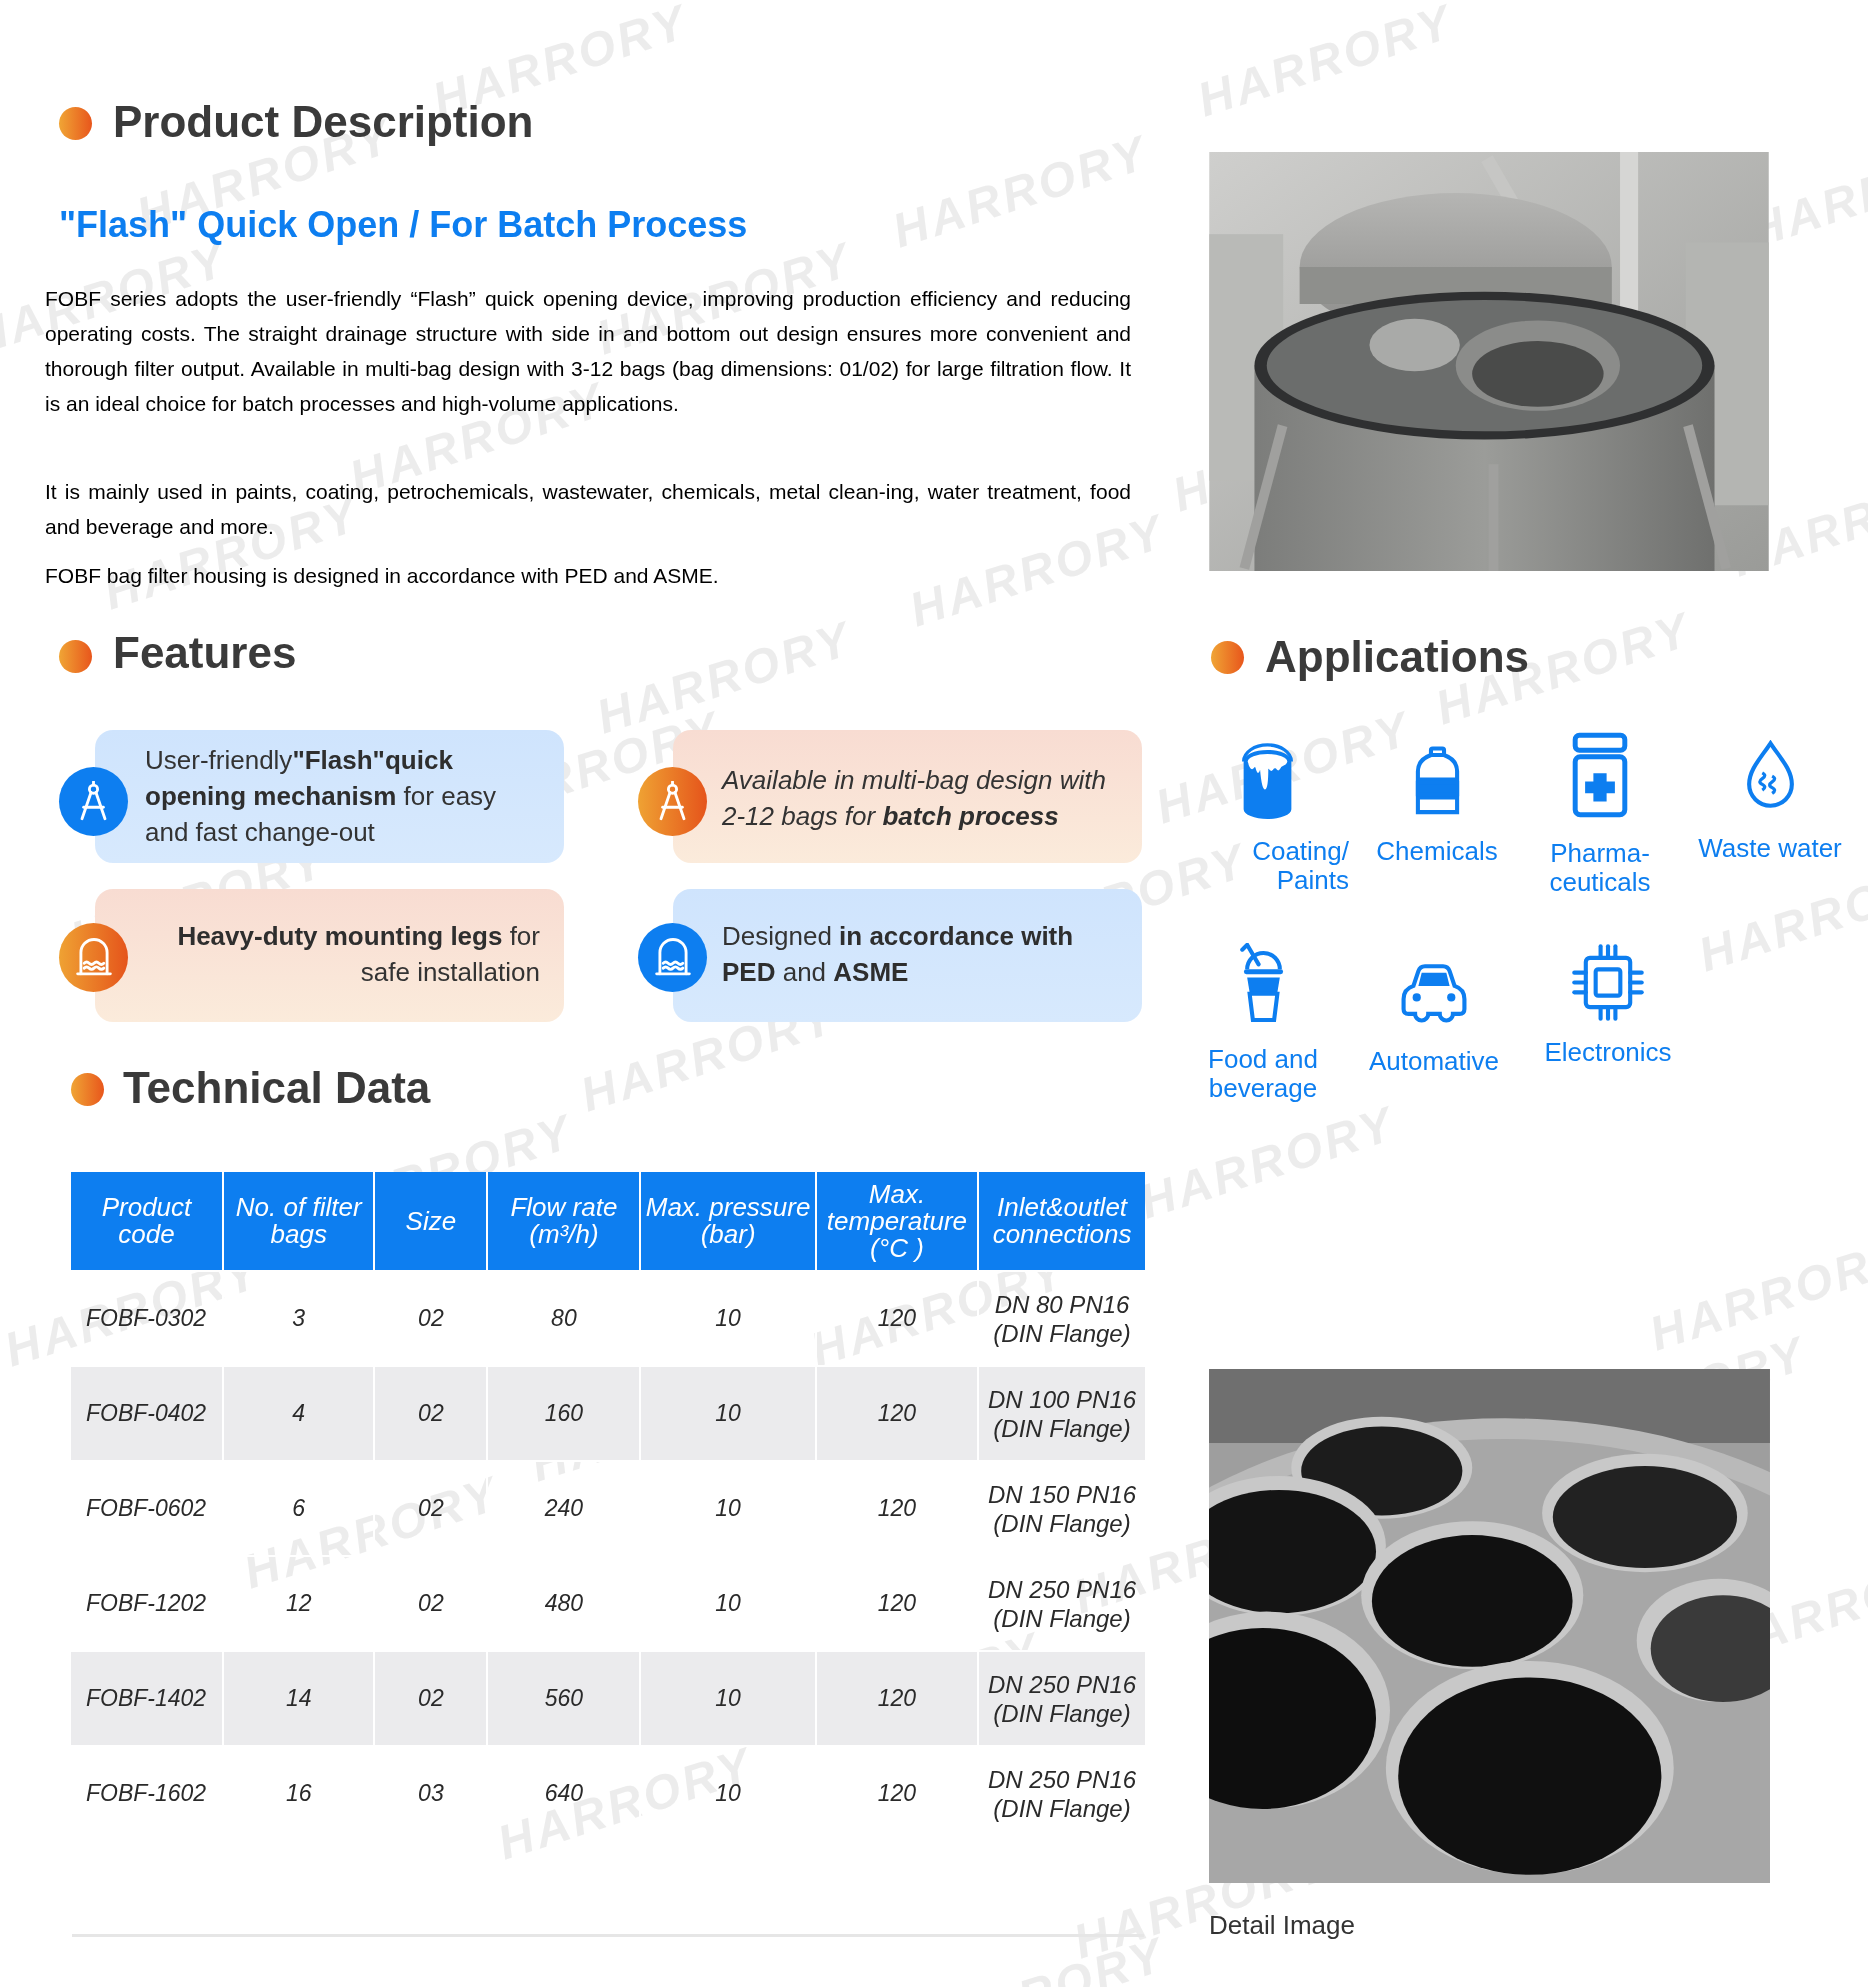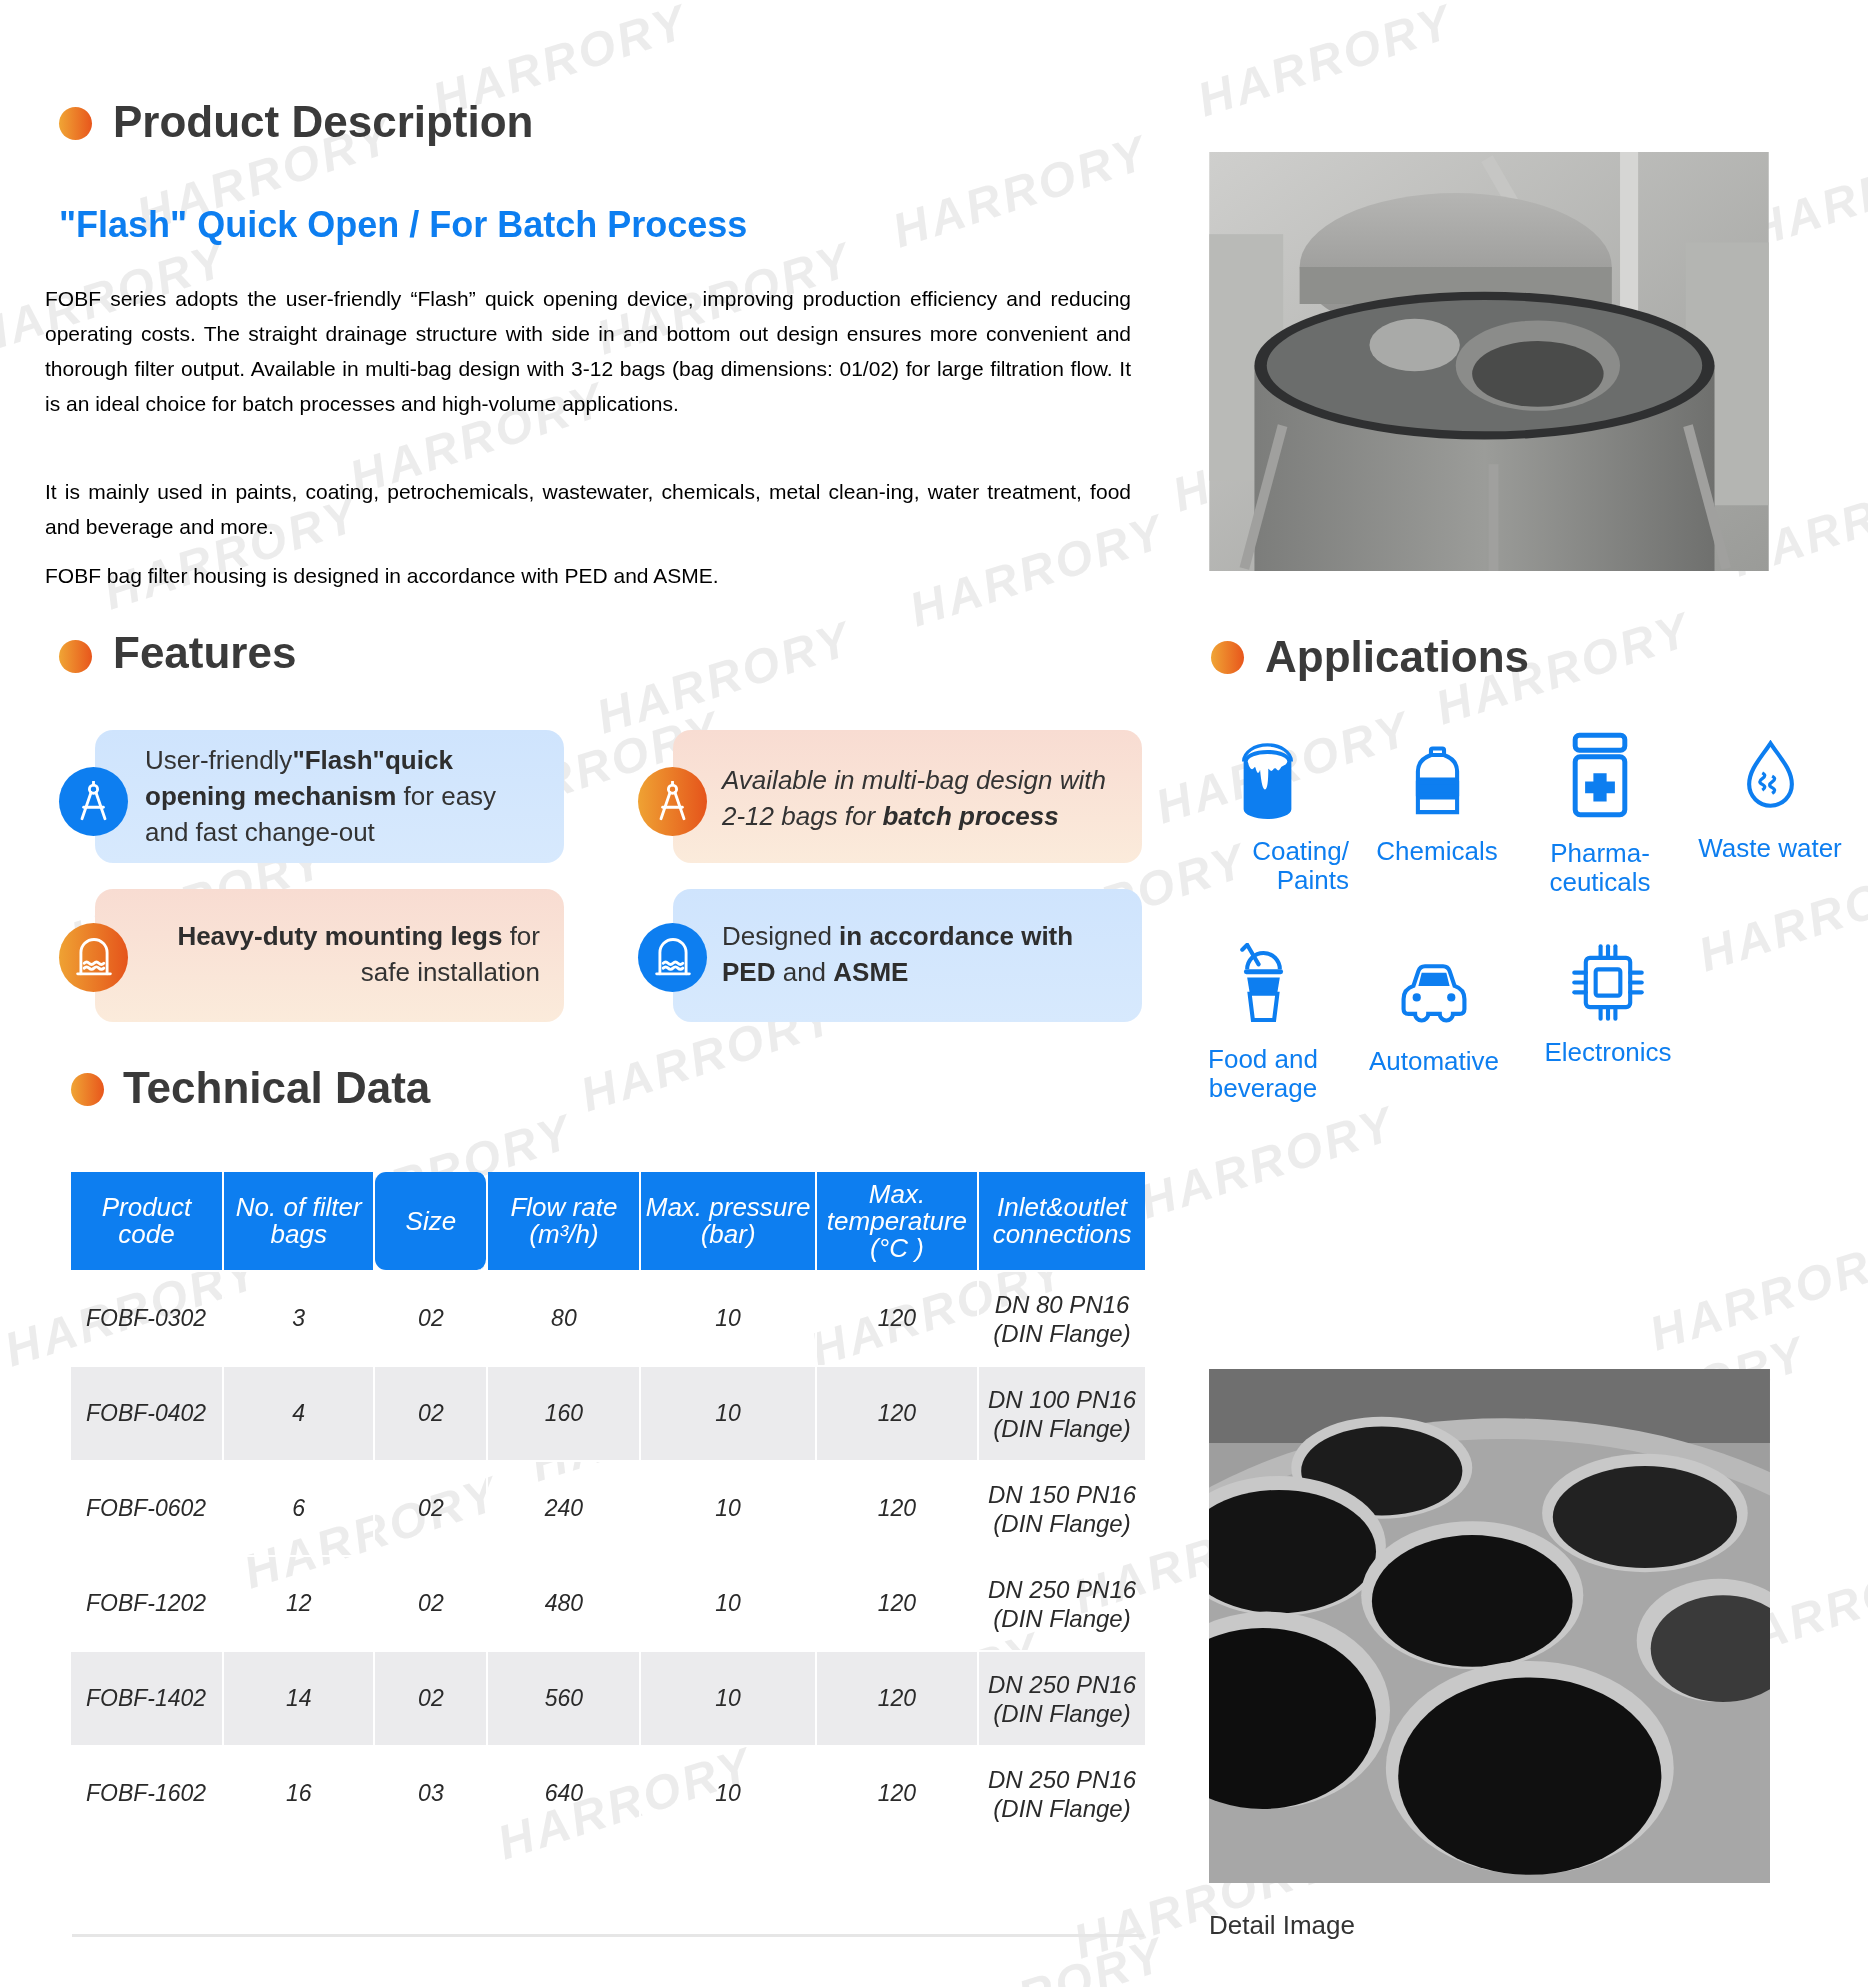"Size" th { border-radius: 11px -> none }
